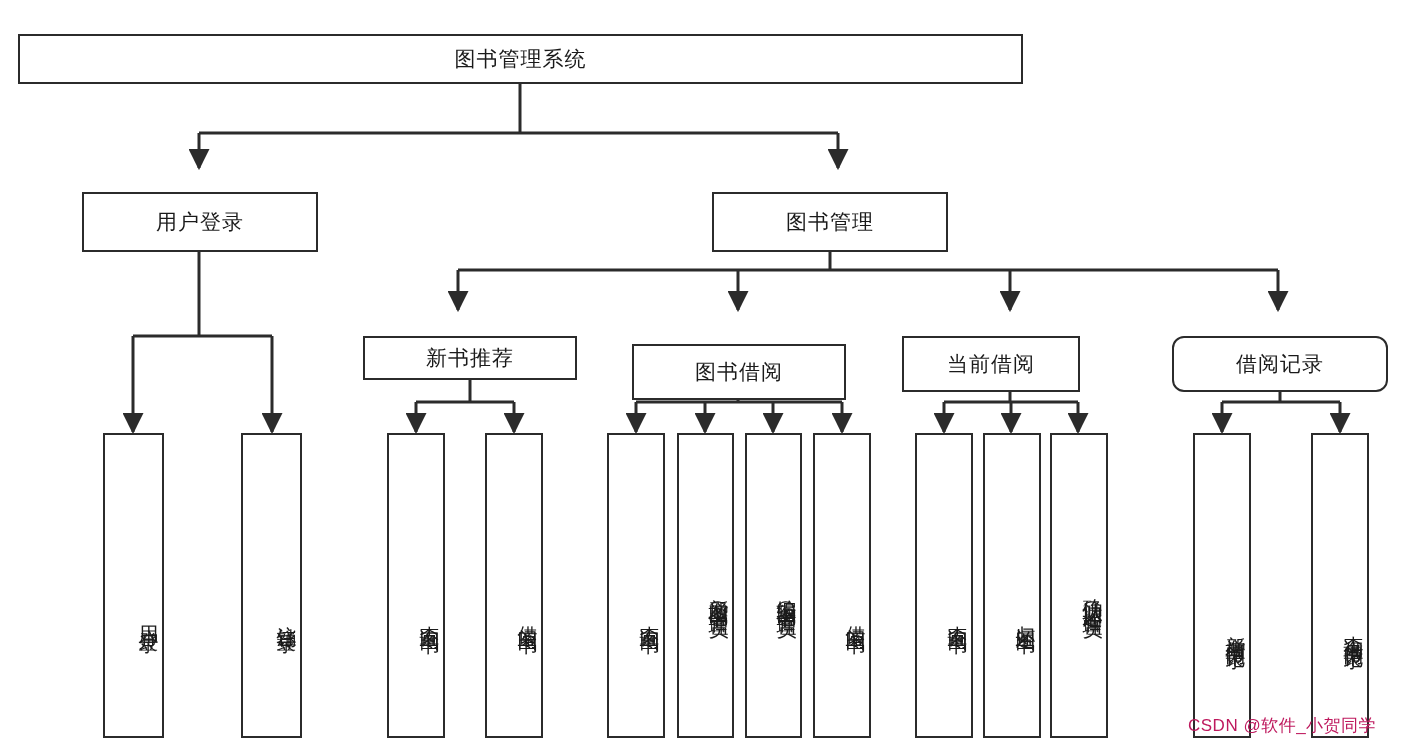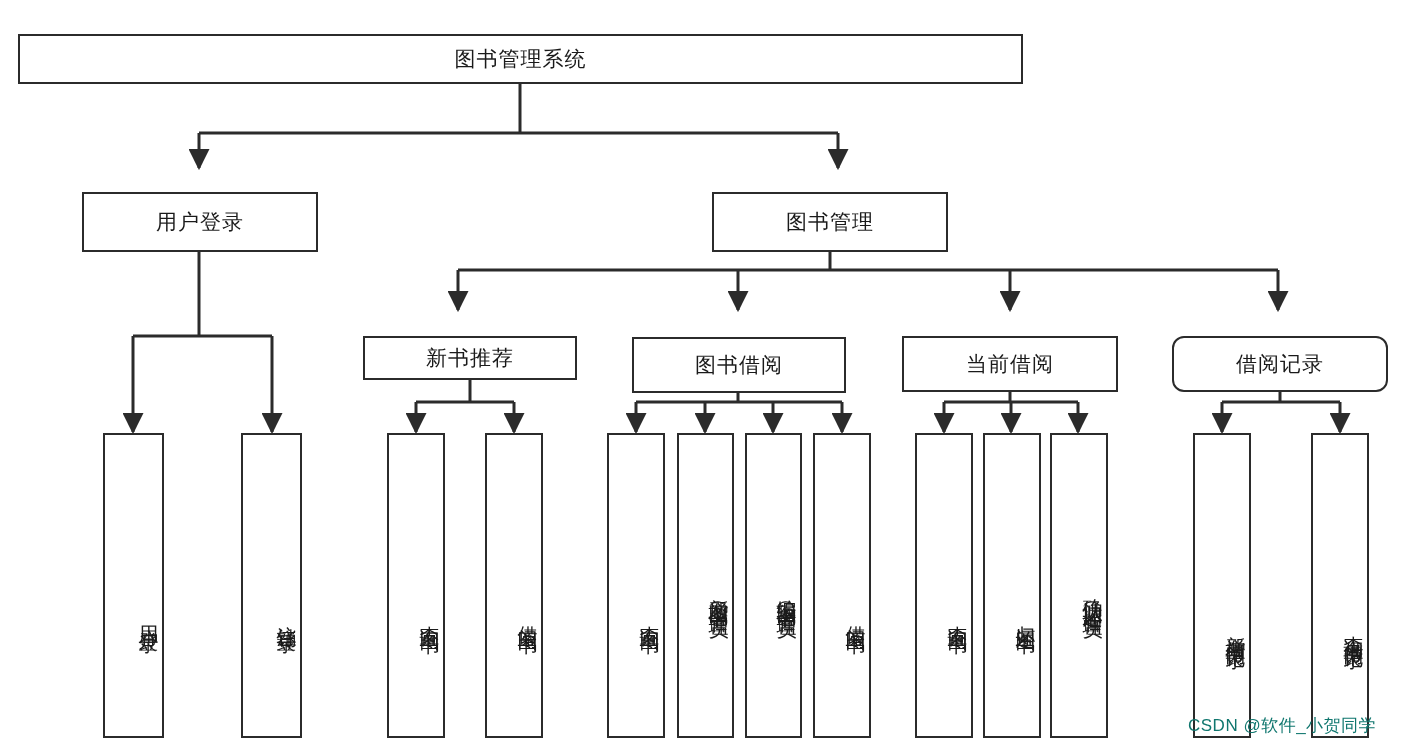"图书借阅" div.node { top: 317px -> 324px }
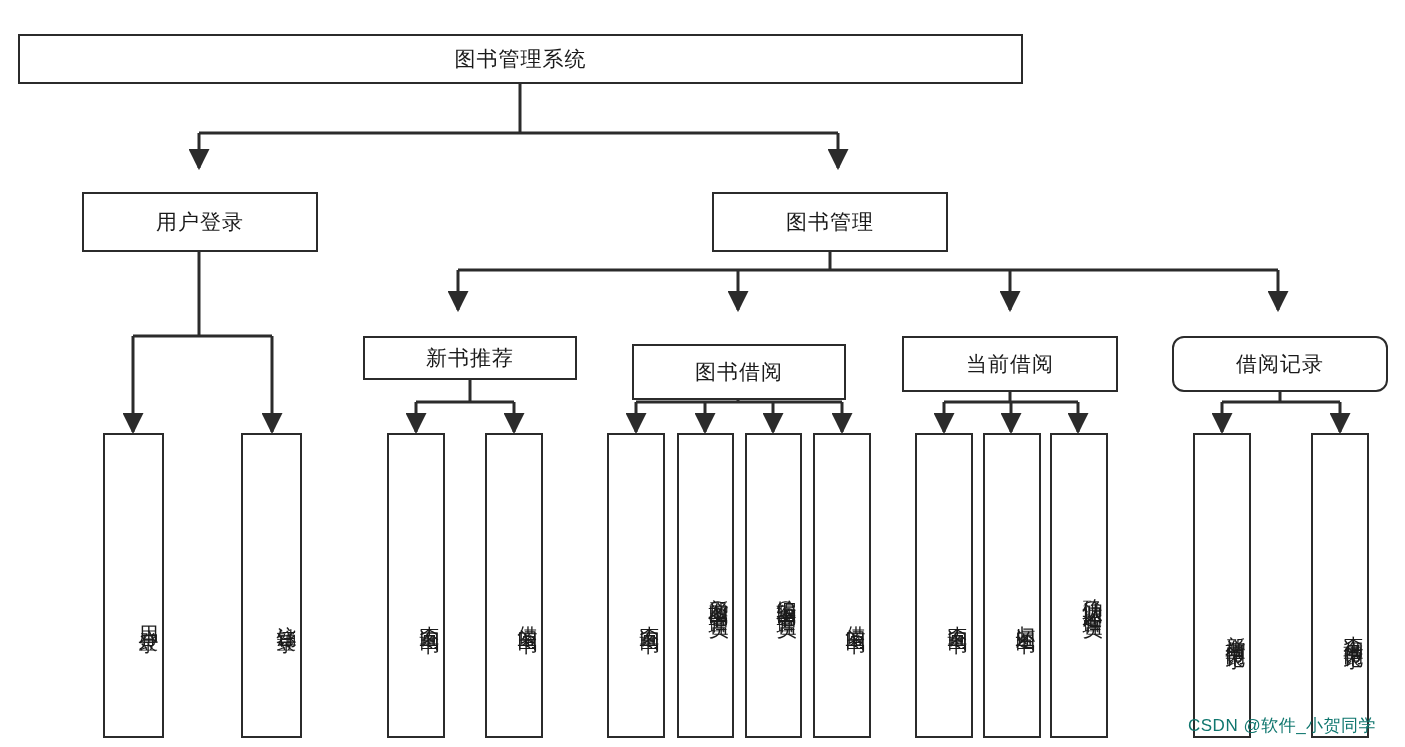"当前借阅" div.node { width: 216px -> 178px }
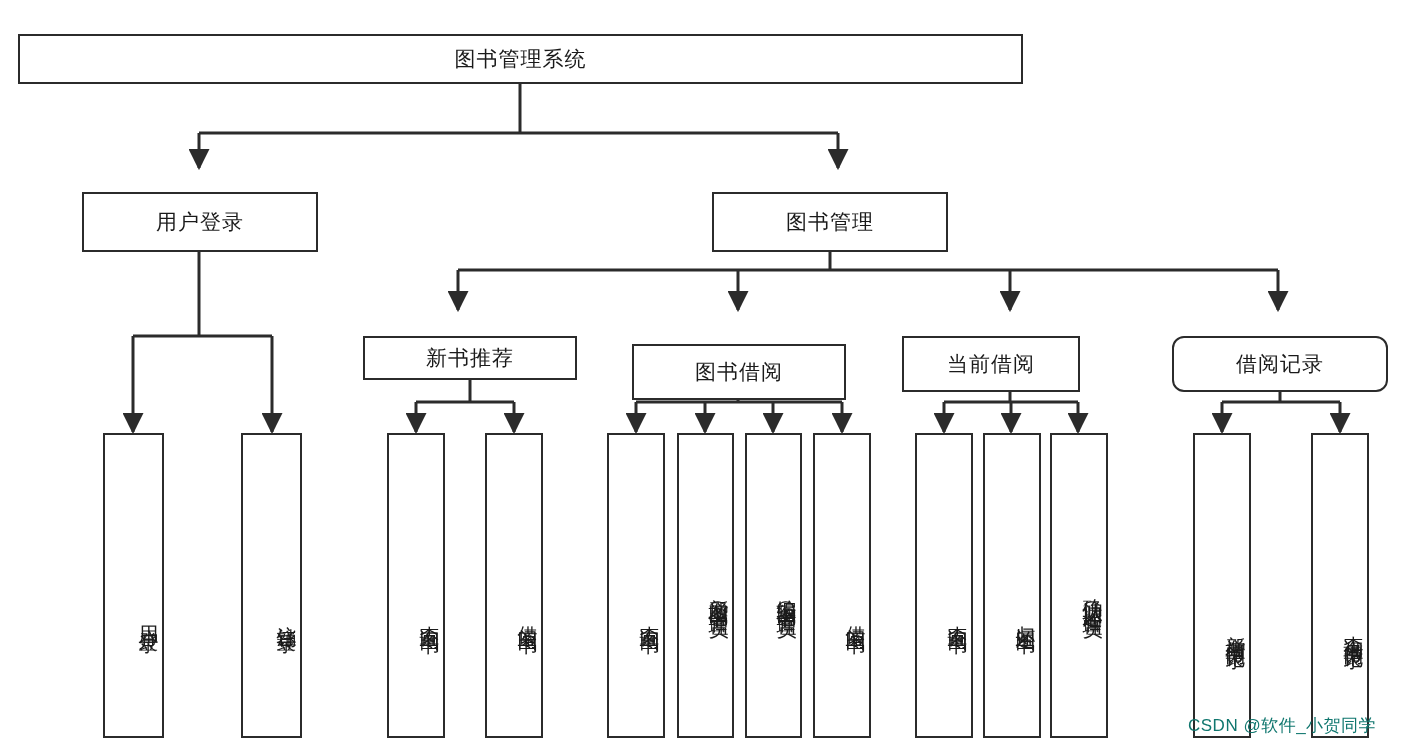"CSDN @软件_小贺同学" .watermark { color: #0f766e -> #be185d }
